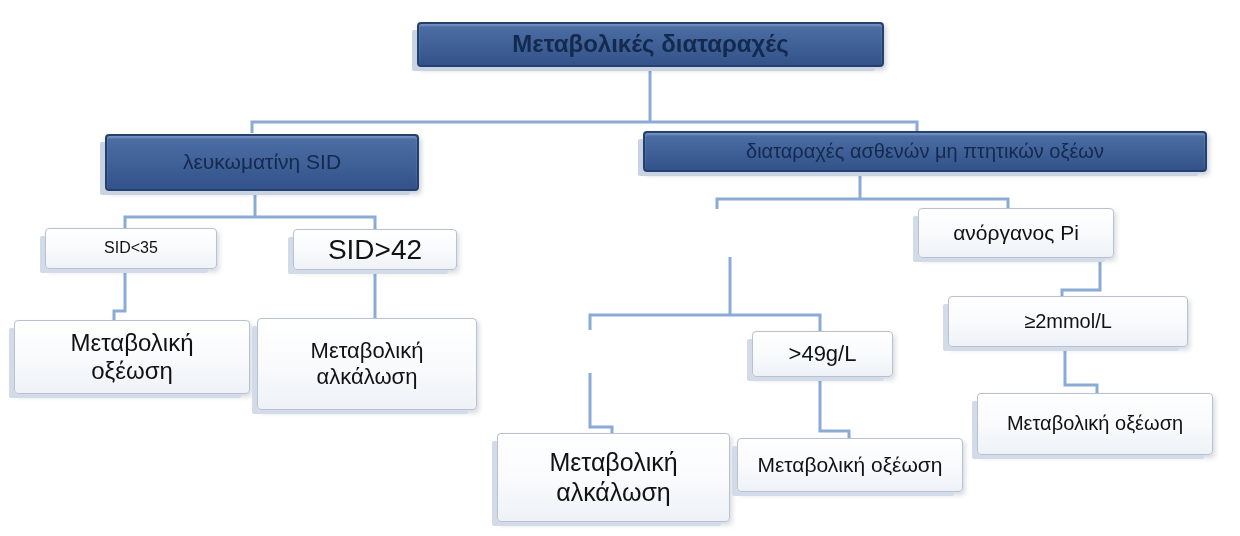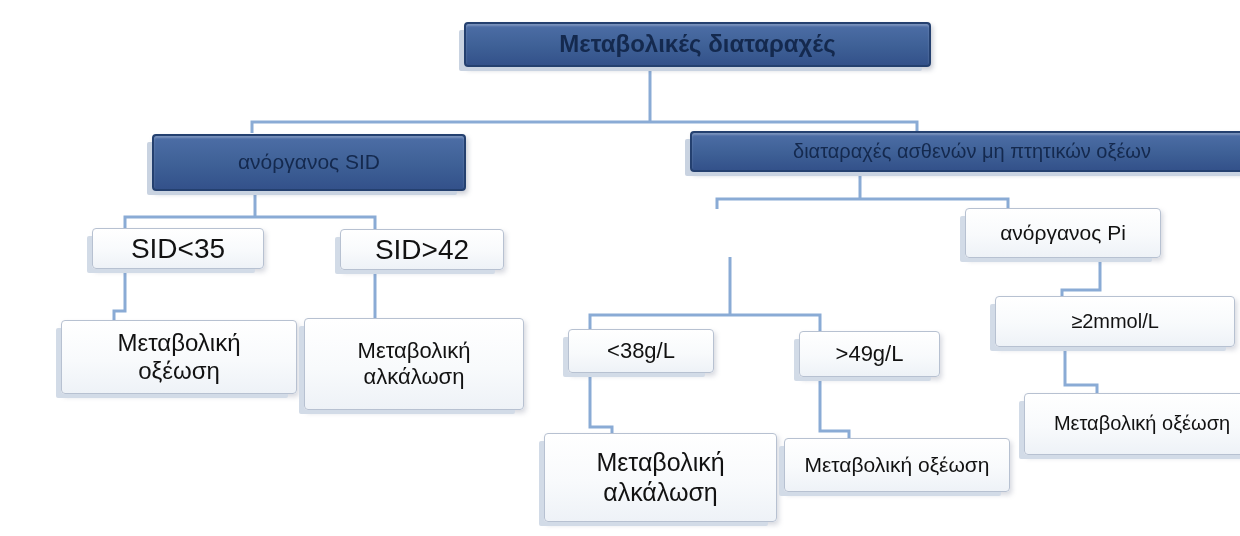"Μεταβολικές διαταραχές" .node { margin-left: 47px -> none }
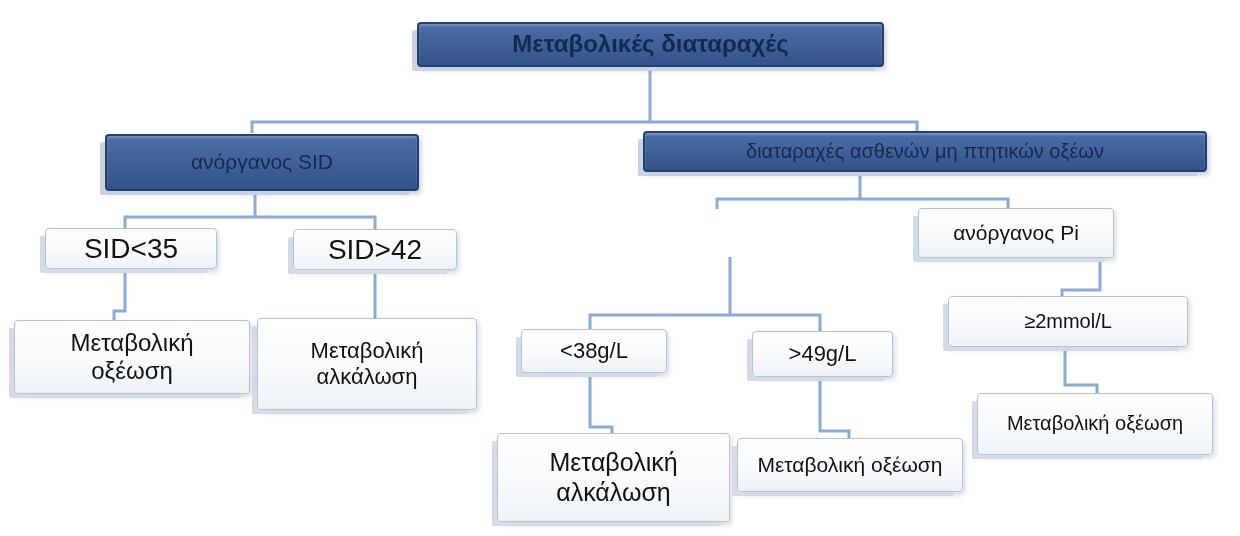"ανόργανος SID" span { text: ανόργανος -> λευκωματίνη }
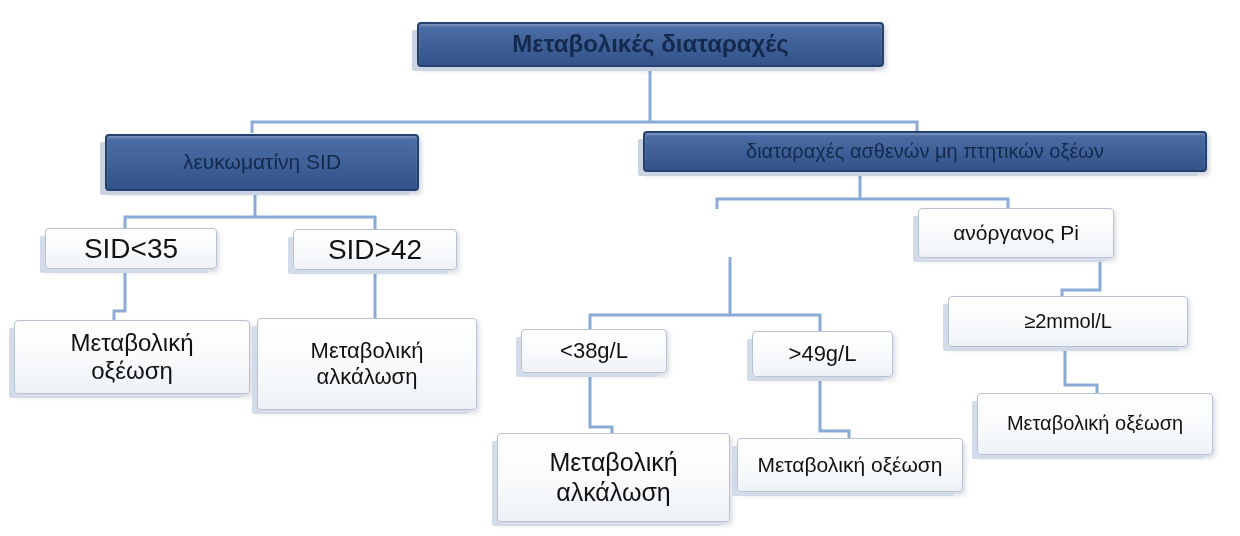"SID<35" #sid-low { font-size: 28px -> 16px }
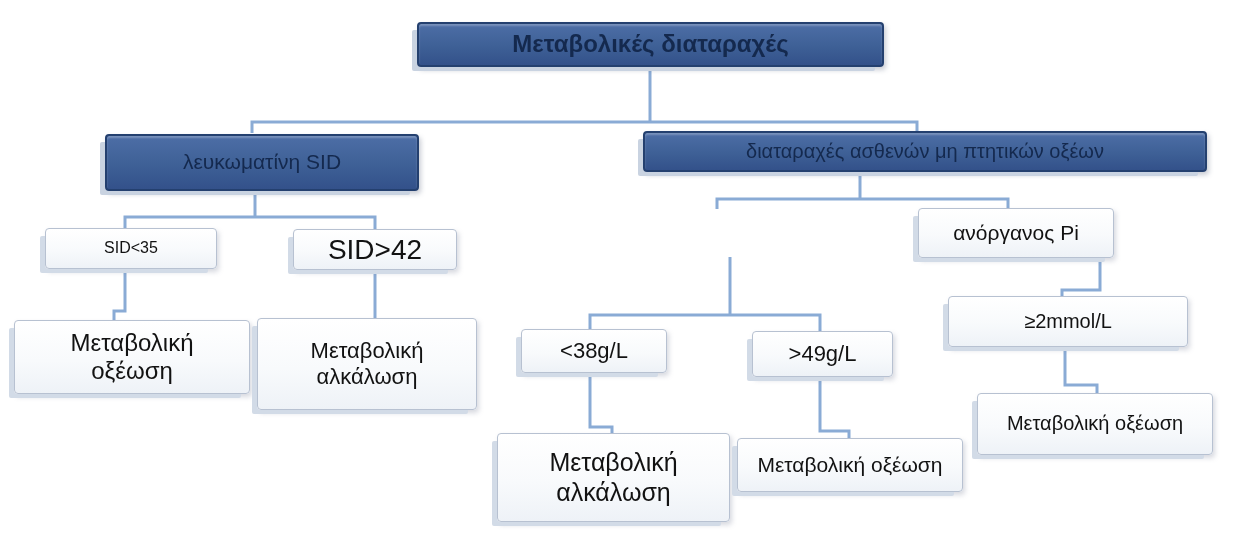"<38g/L" div.node { html: <div> <span>&lt;38g/L</span> </div> -> none }
